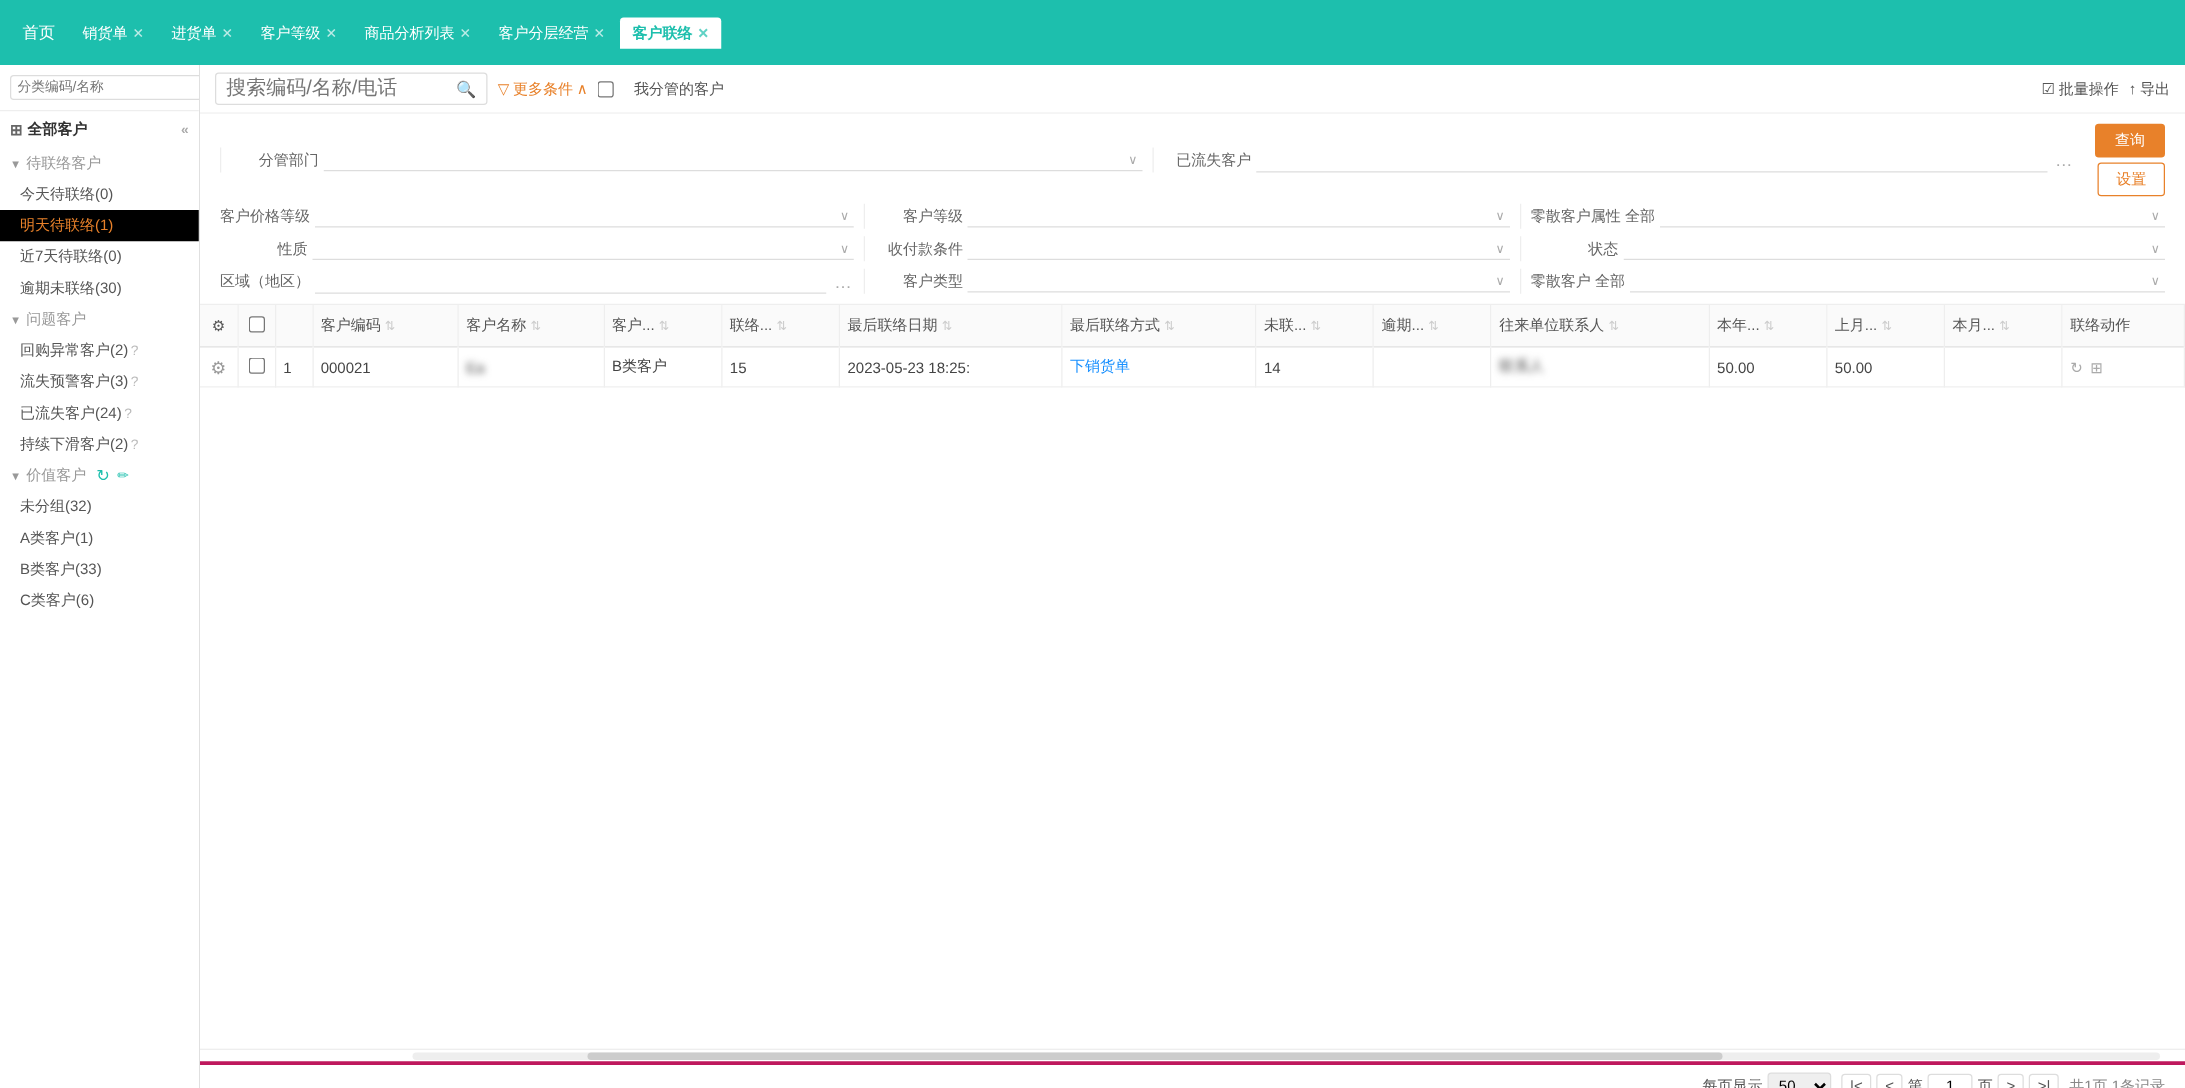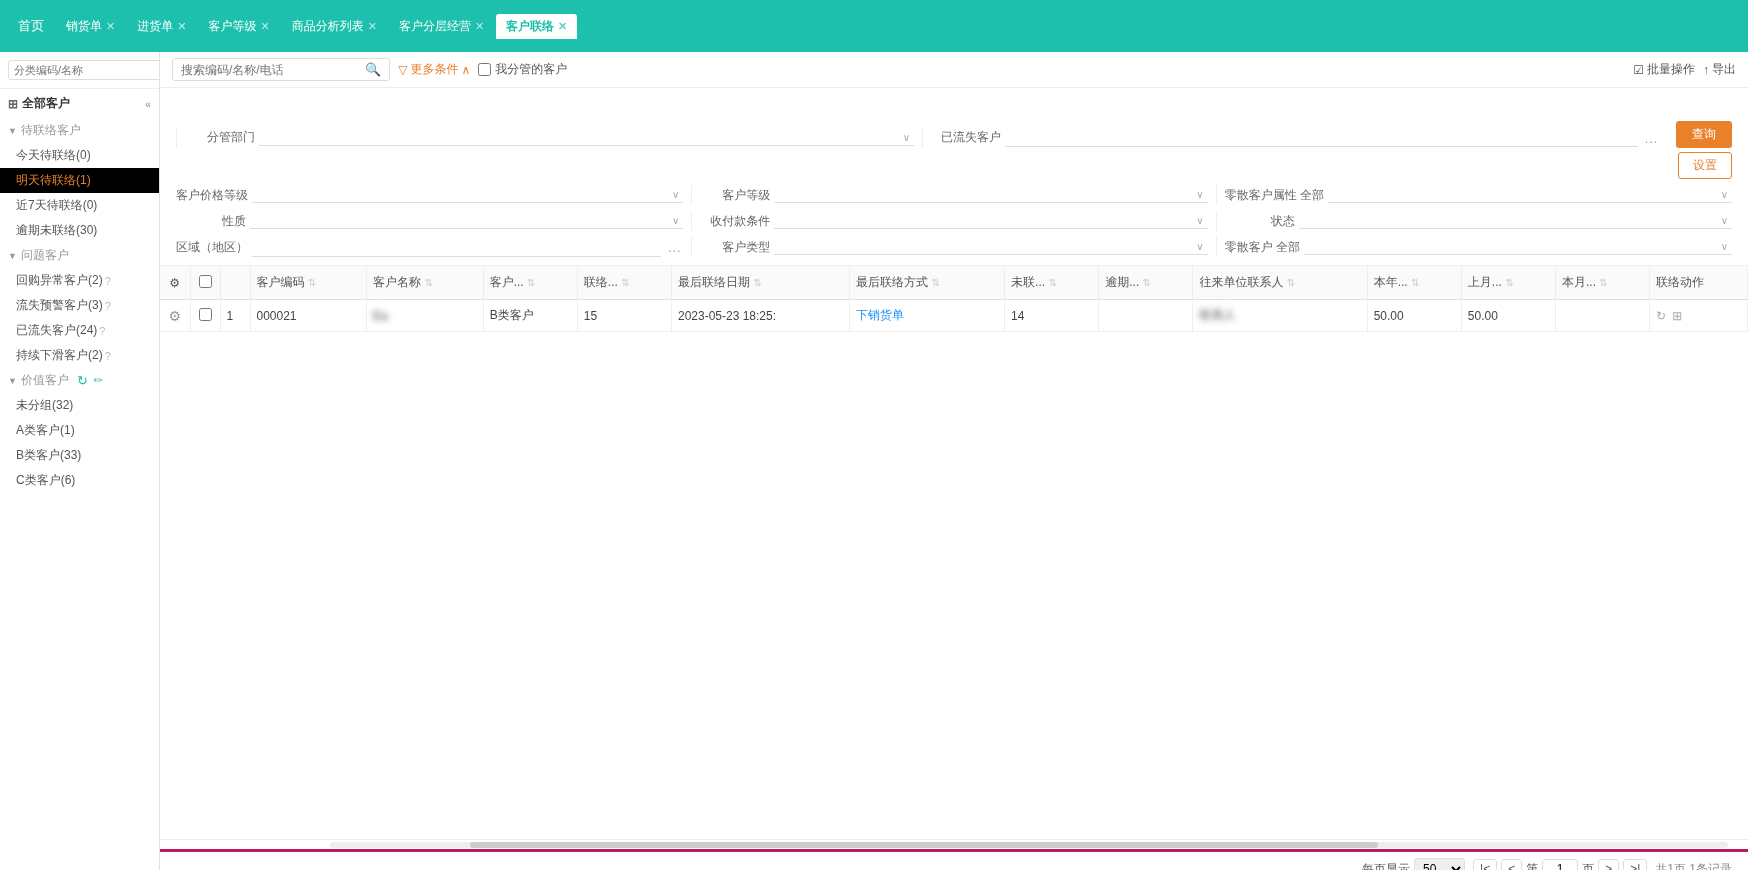"搜索编码/名称/电话" .search-input-wrap input { font-size: 12px -> 16px }
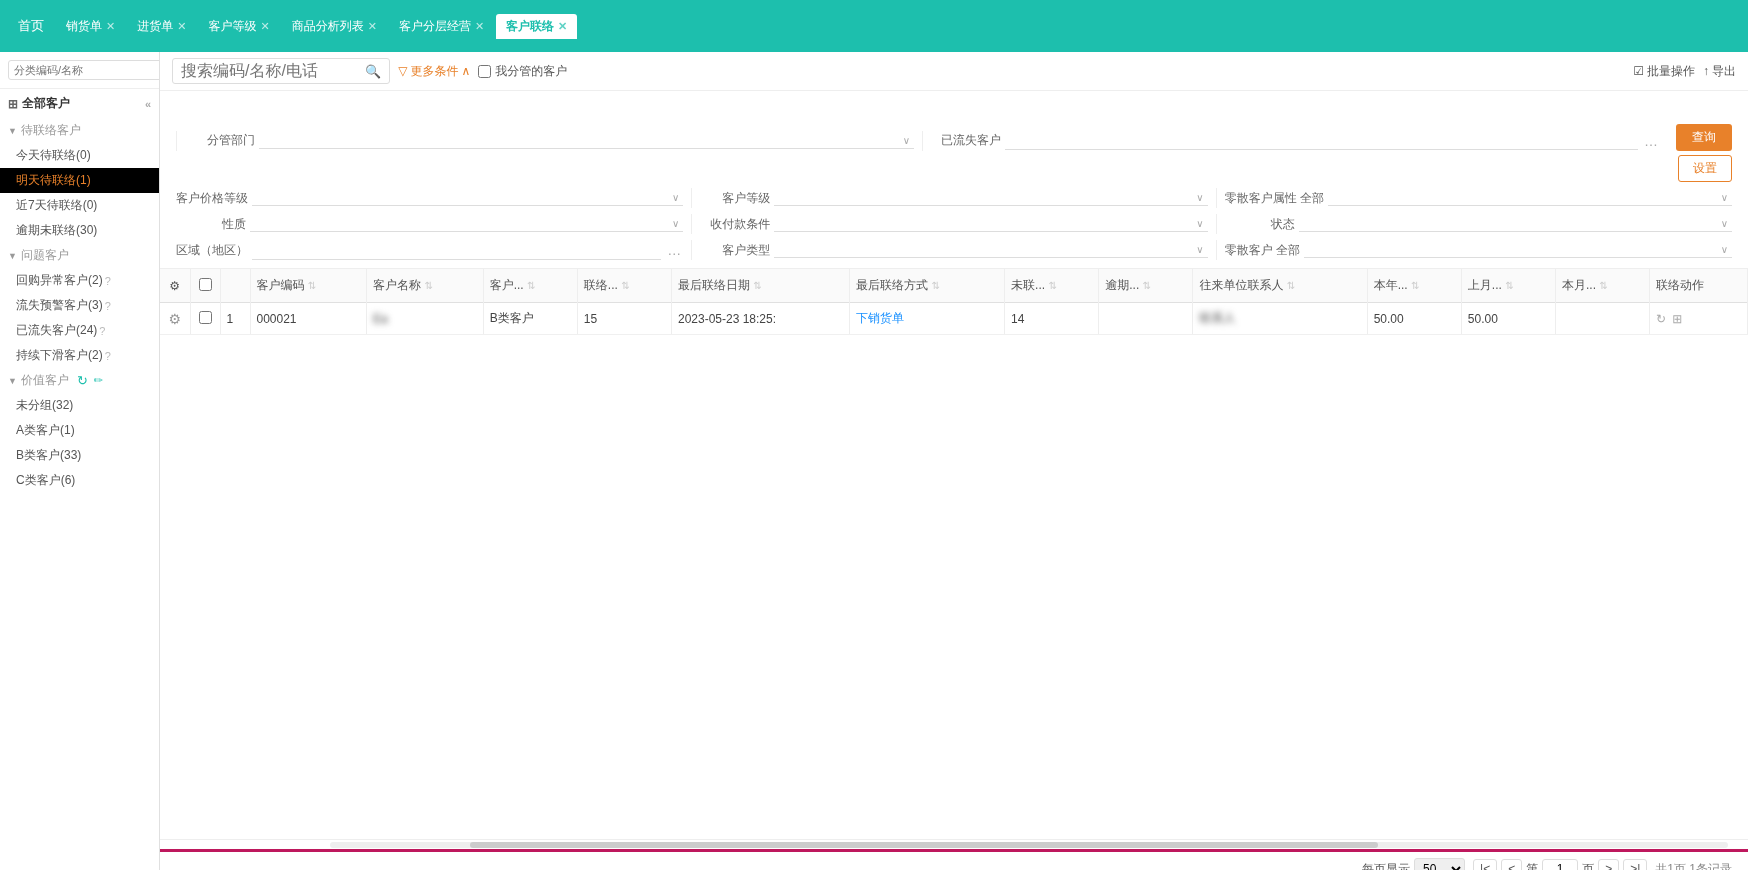"我分管的客户" .checkbox-label { gap: 4px -> 16px }
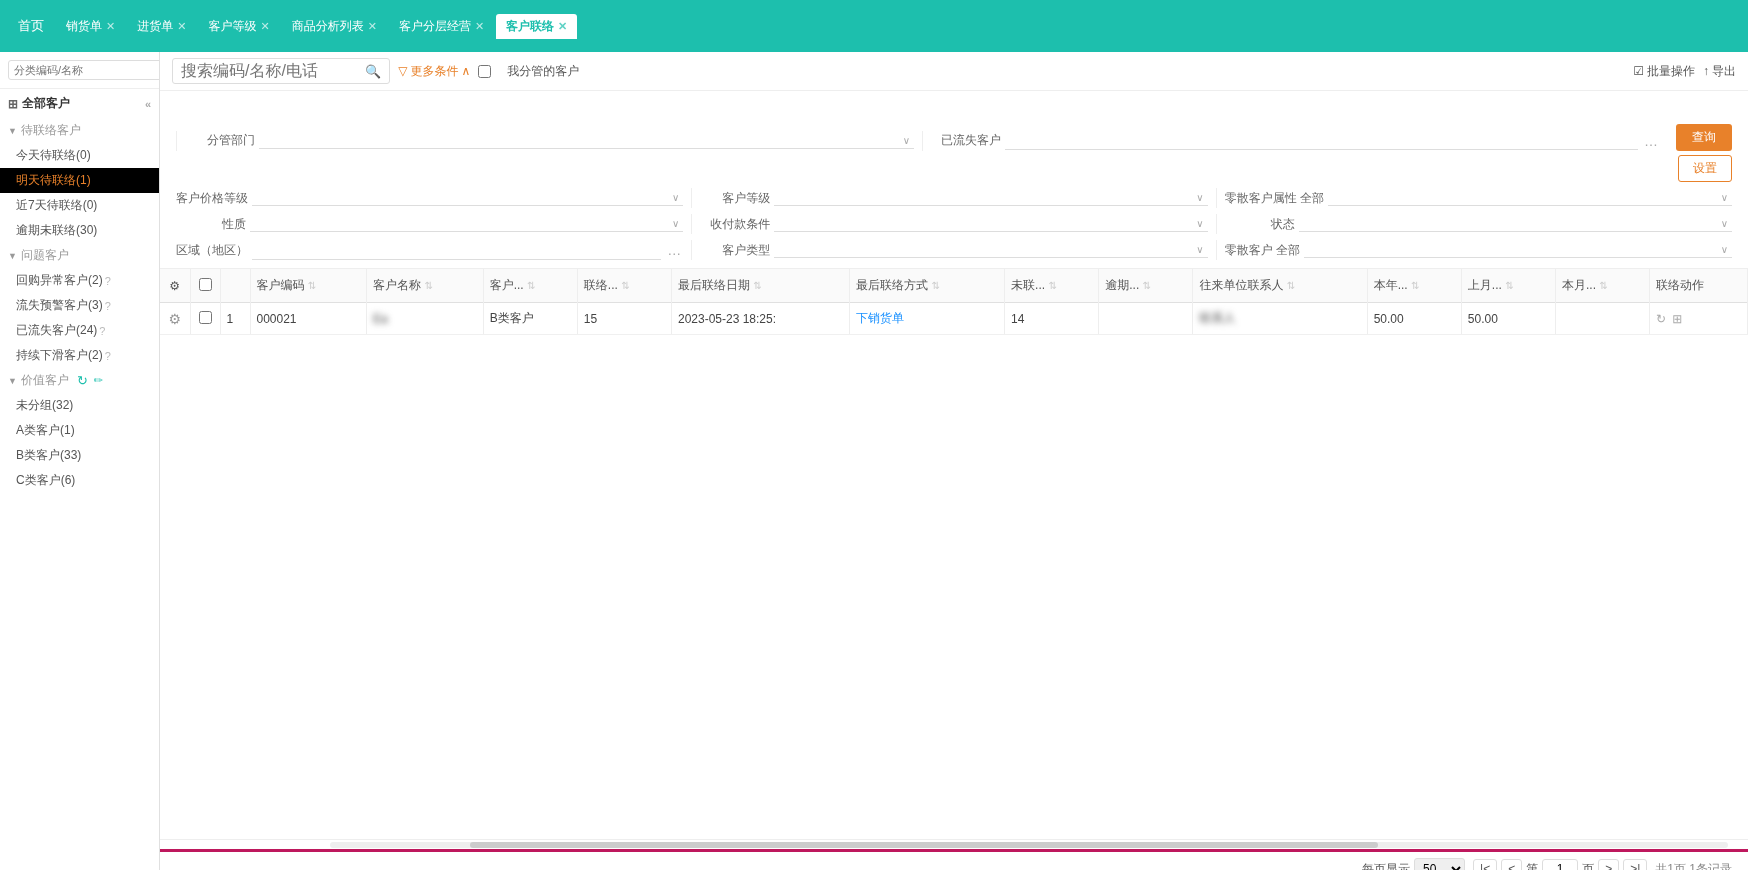"查询" .filter-actions { margin-top: 25px -> none }
